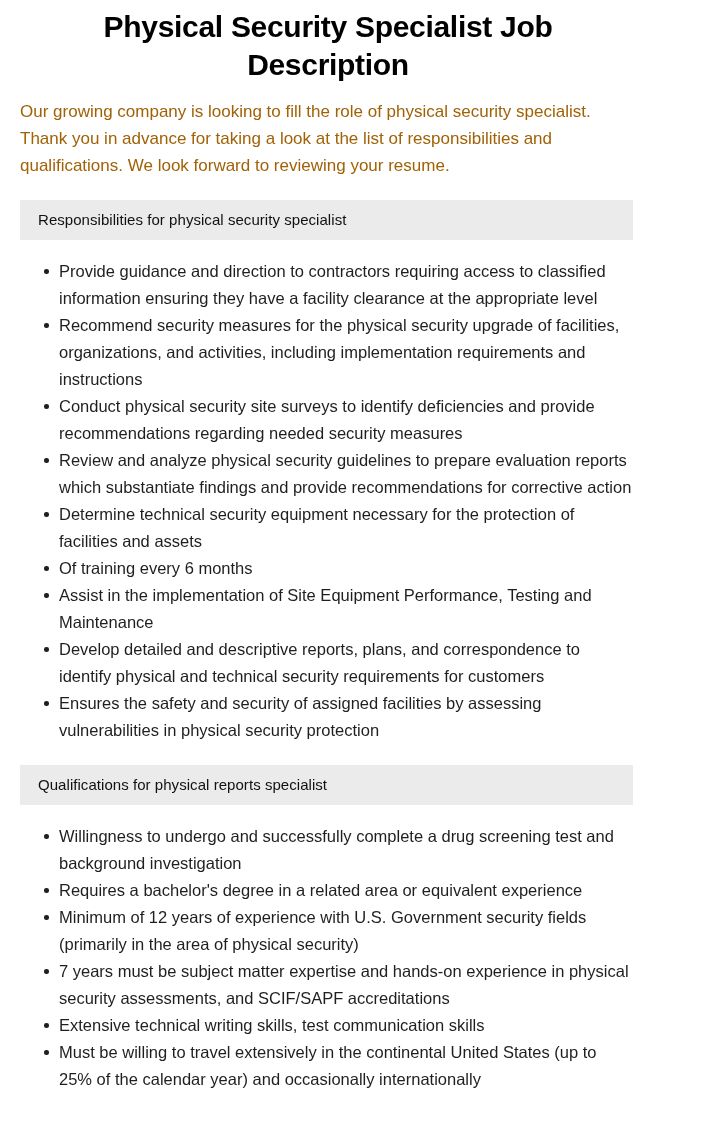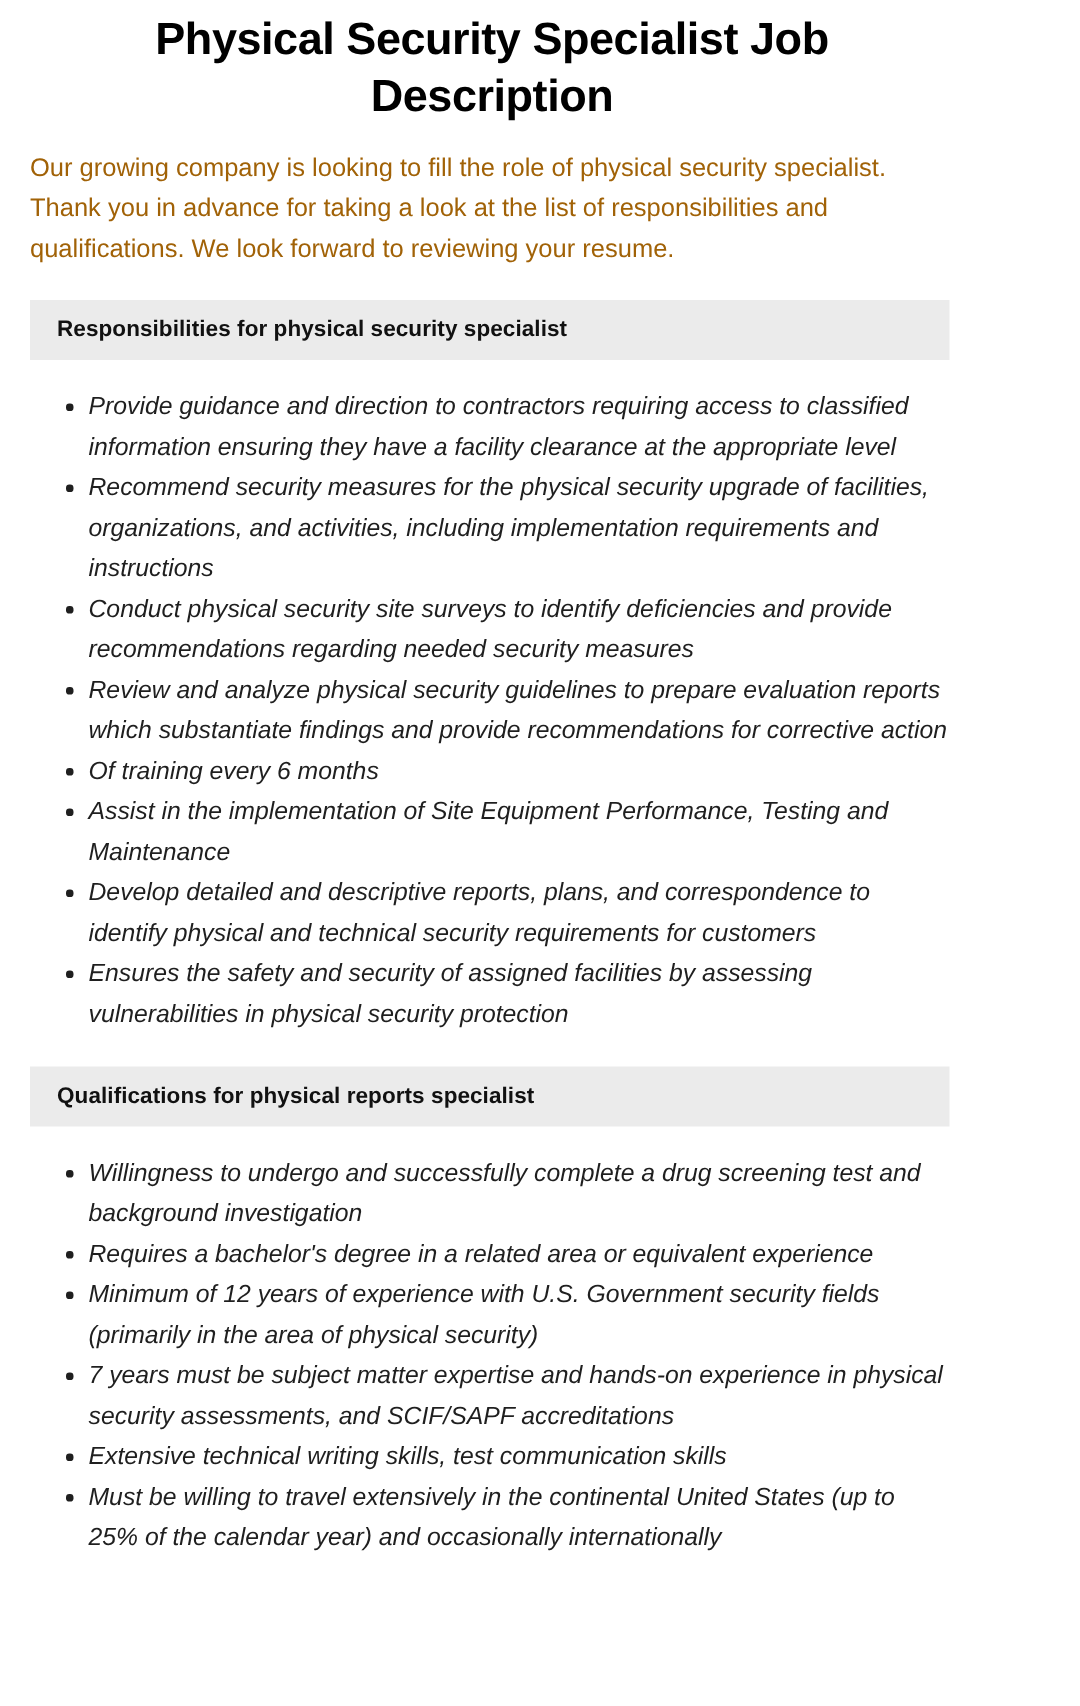"Responsibilities for physical security" .section-band-title { font-weight: 700 -> 400 }
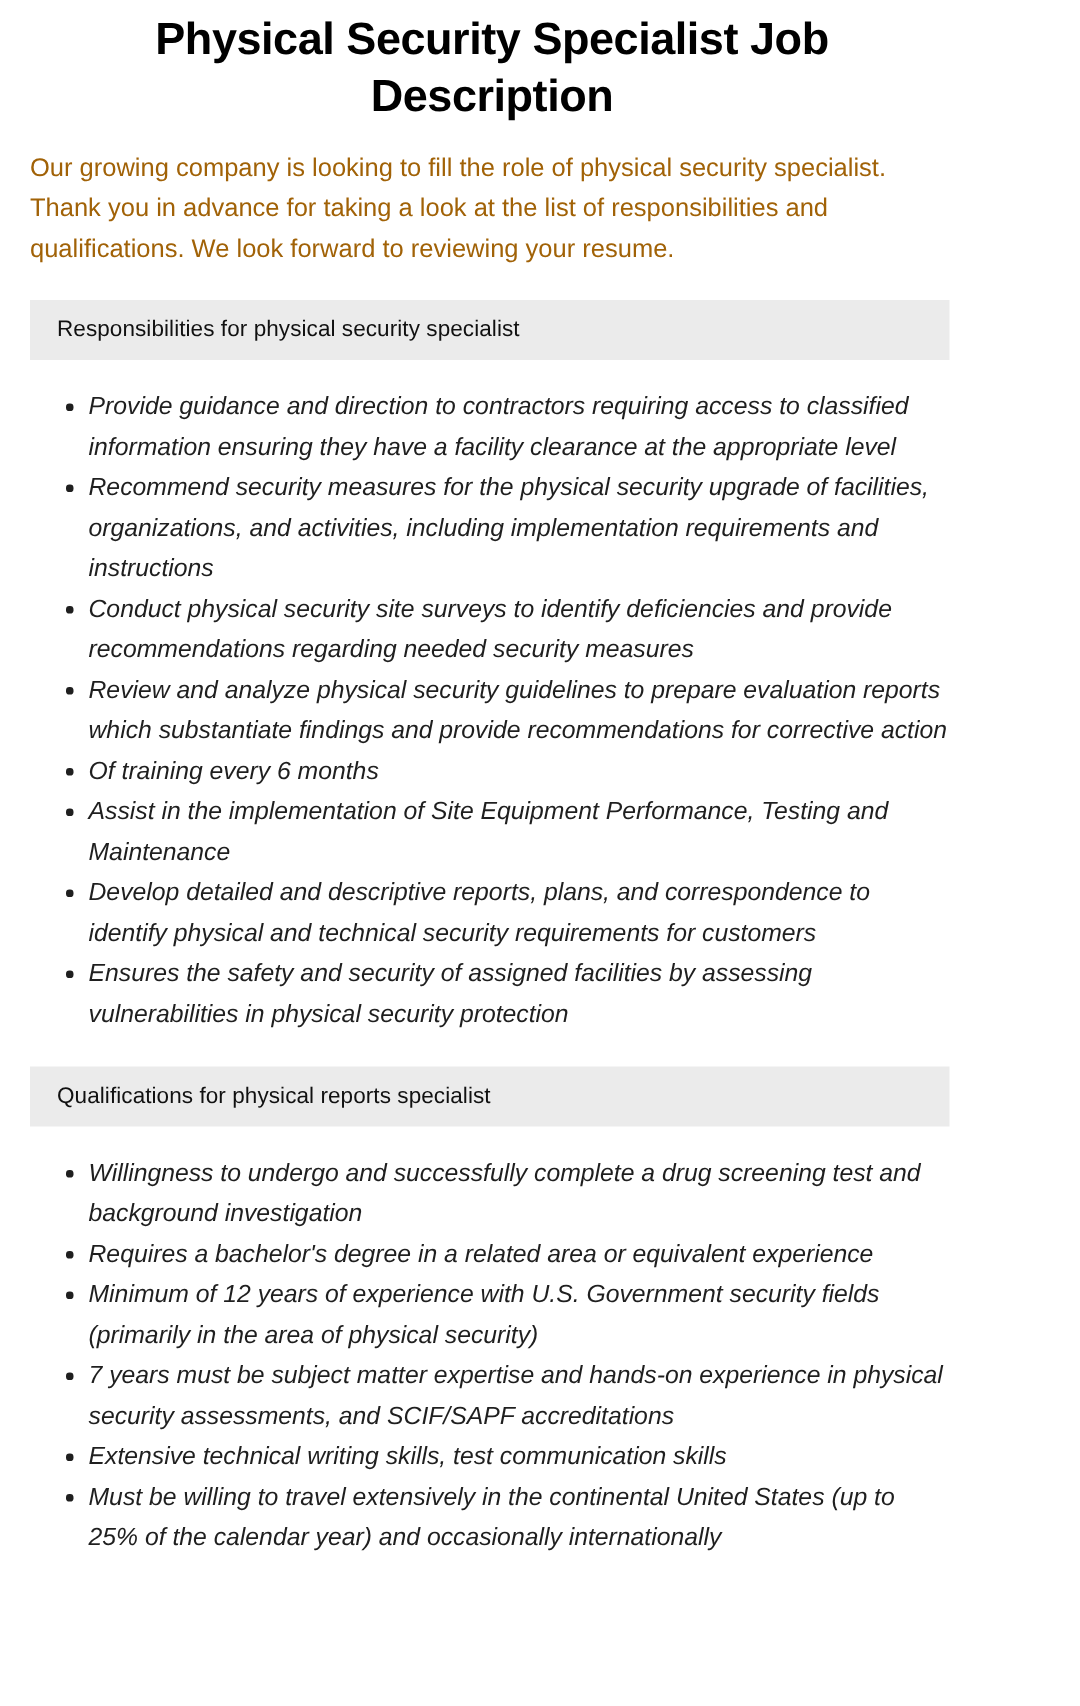"Provide guidance and direction to" ul.bullet-list li { font-style: italic -> none }
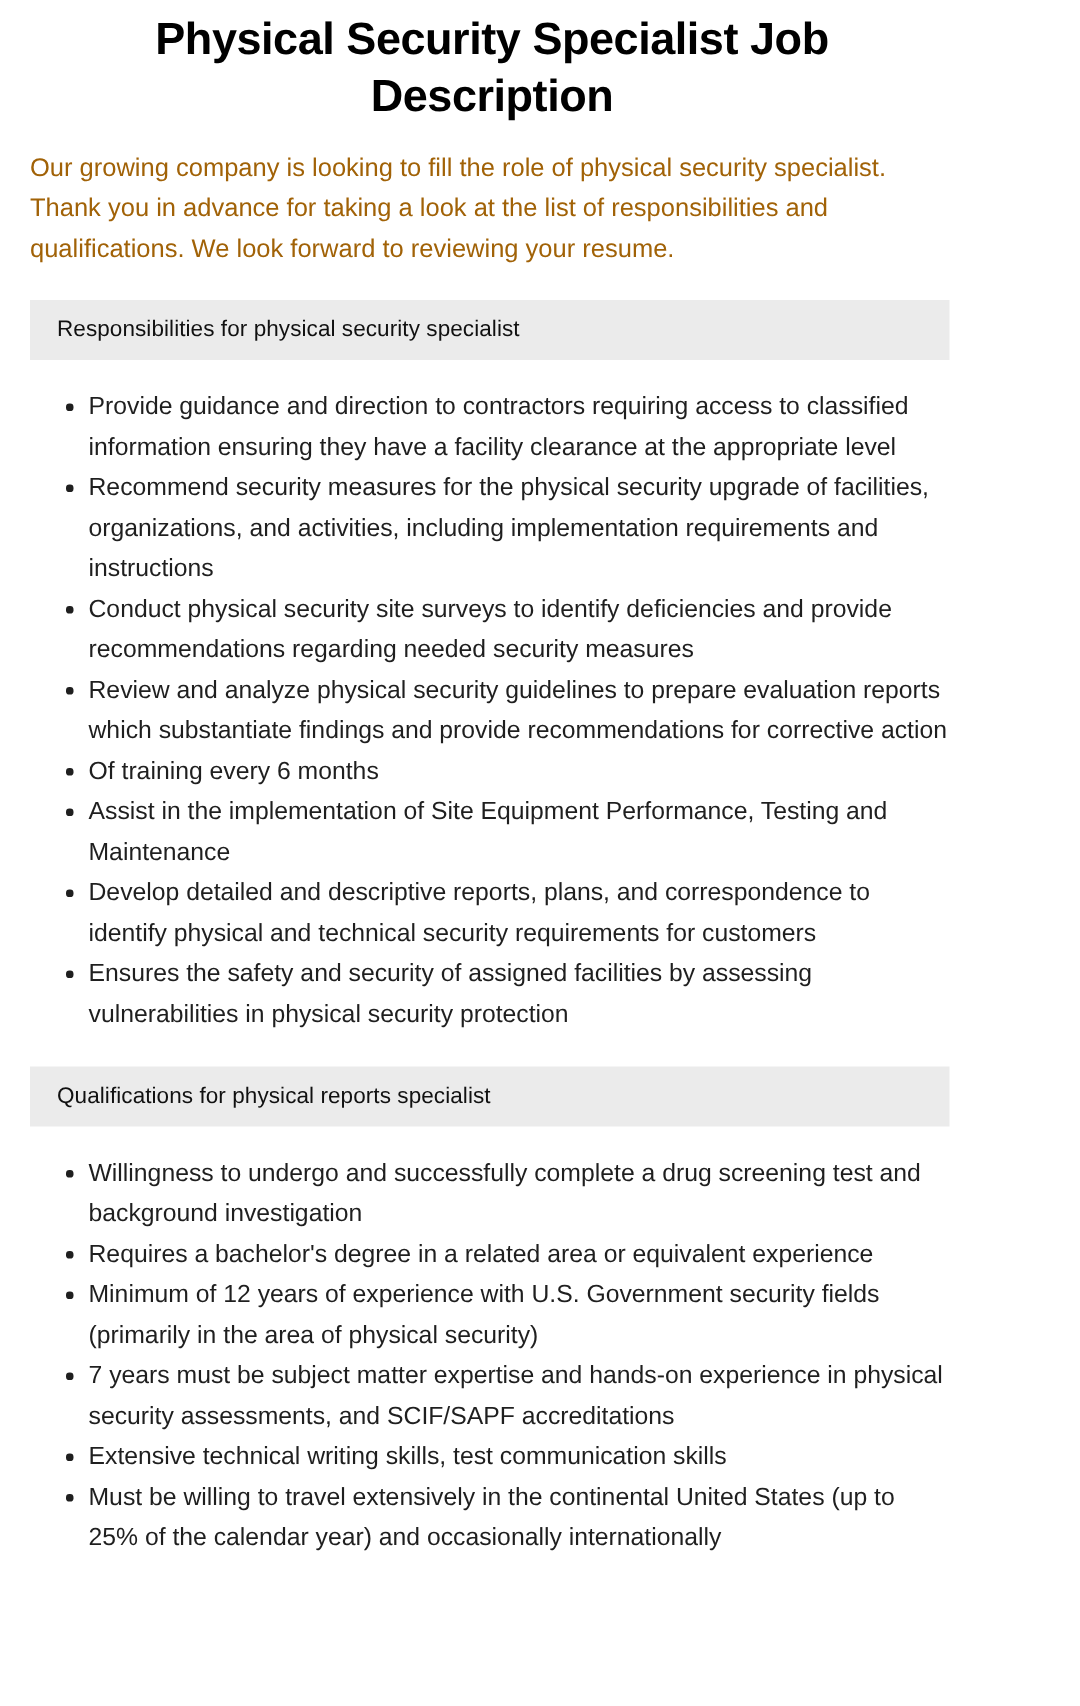"Determine technical security equipment" li { html: none -> <li>Determine technical security equipment necessary for the protection of facilities and assets</li> }
